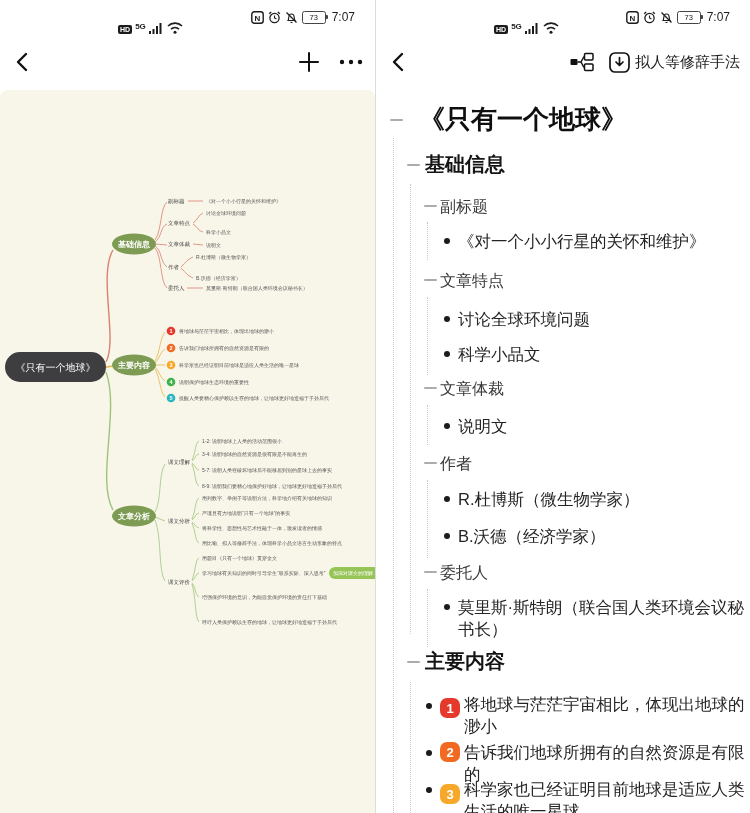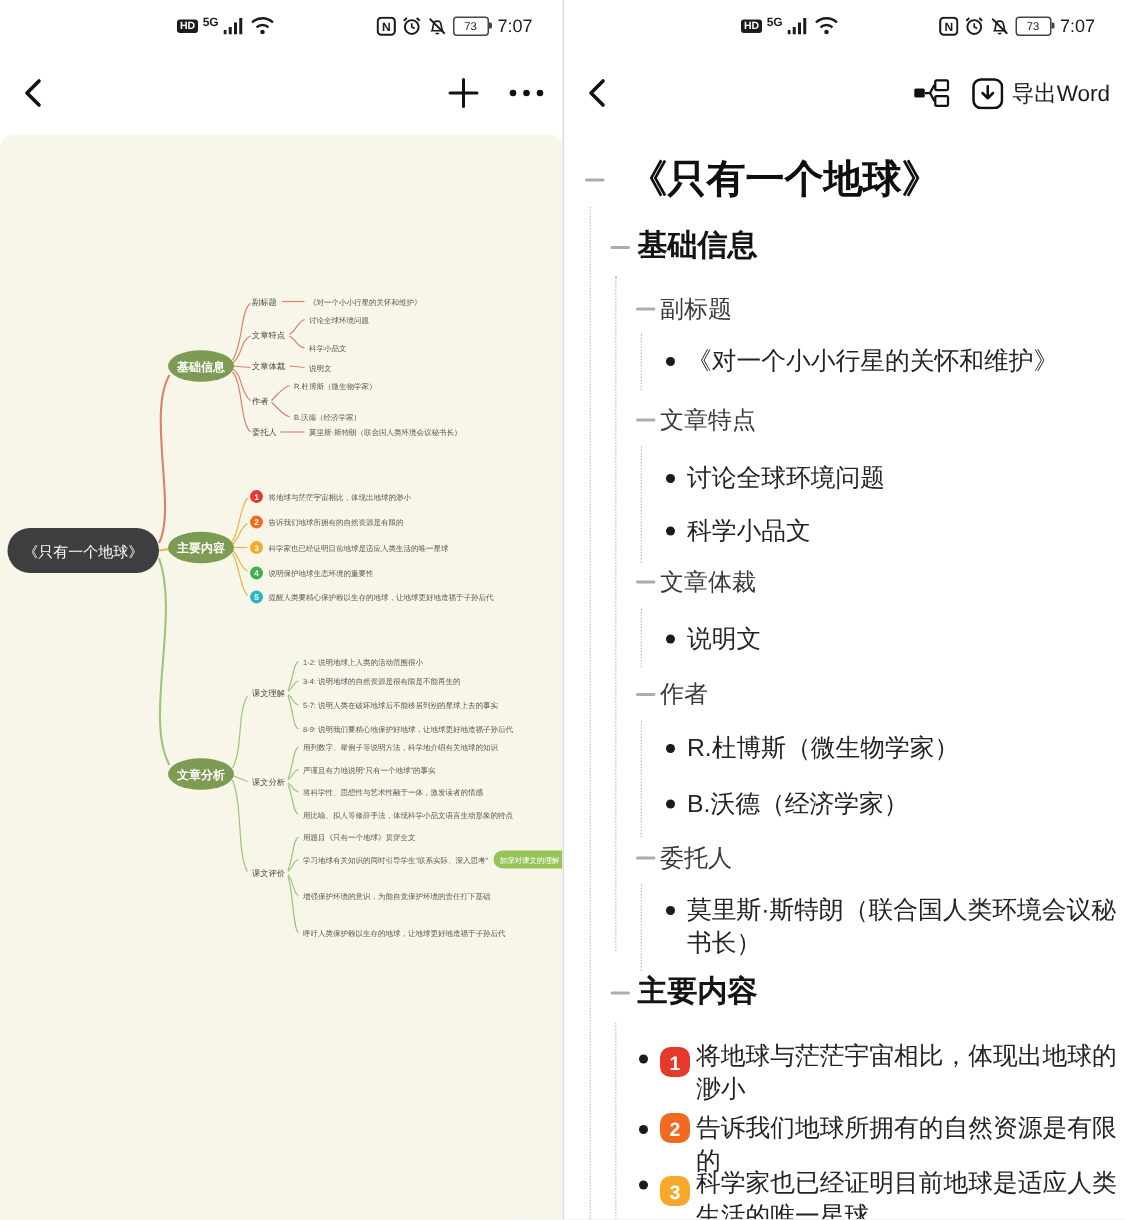"5G" .sb-group-l { align-items: center -> flex-end }
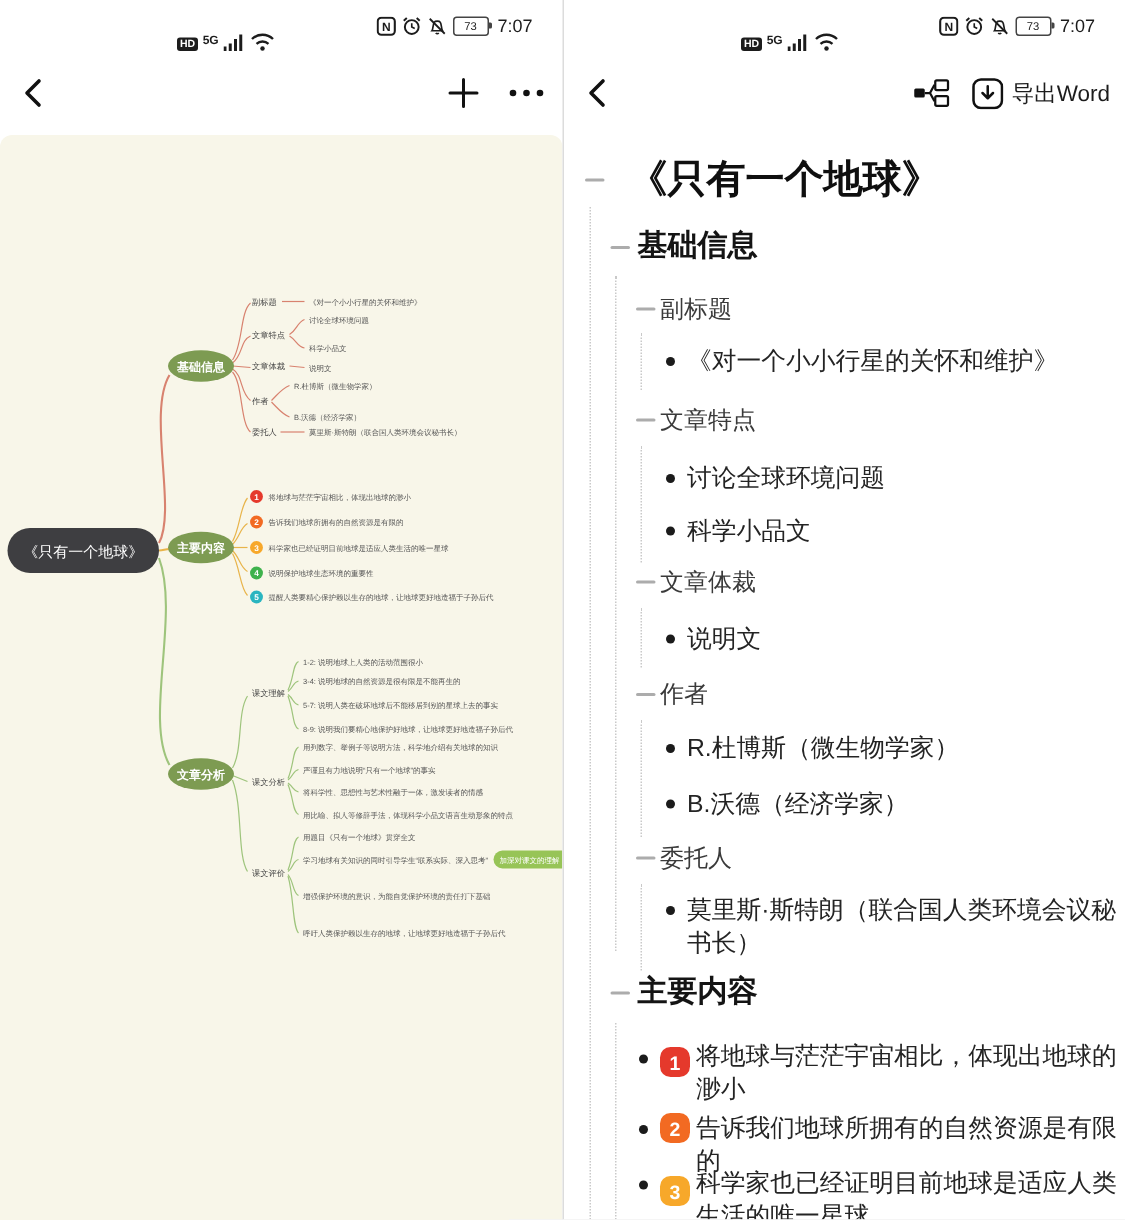"导出Word" span.export-label { text: 导出Word -> 拟人等修辞手法 }
